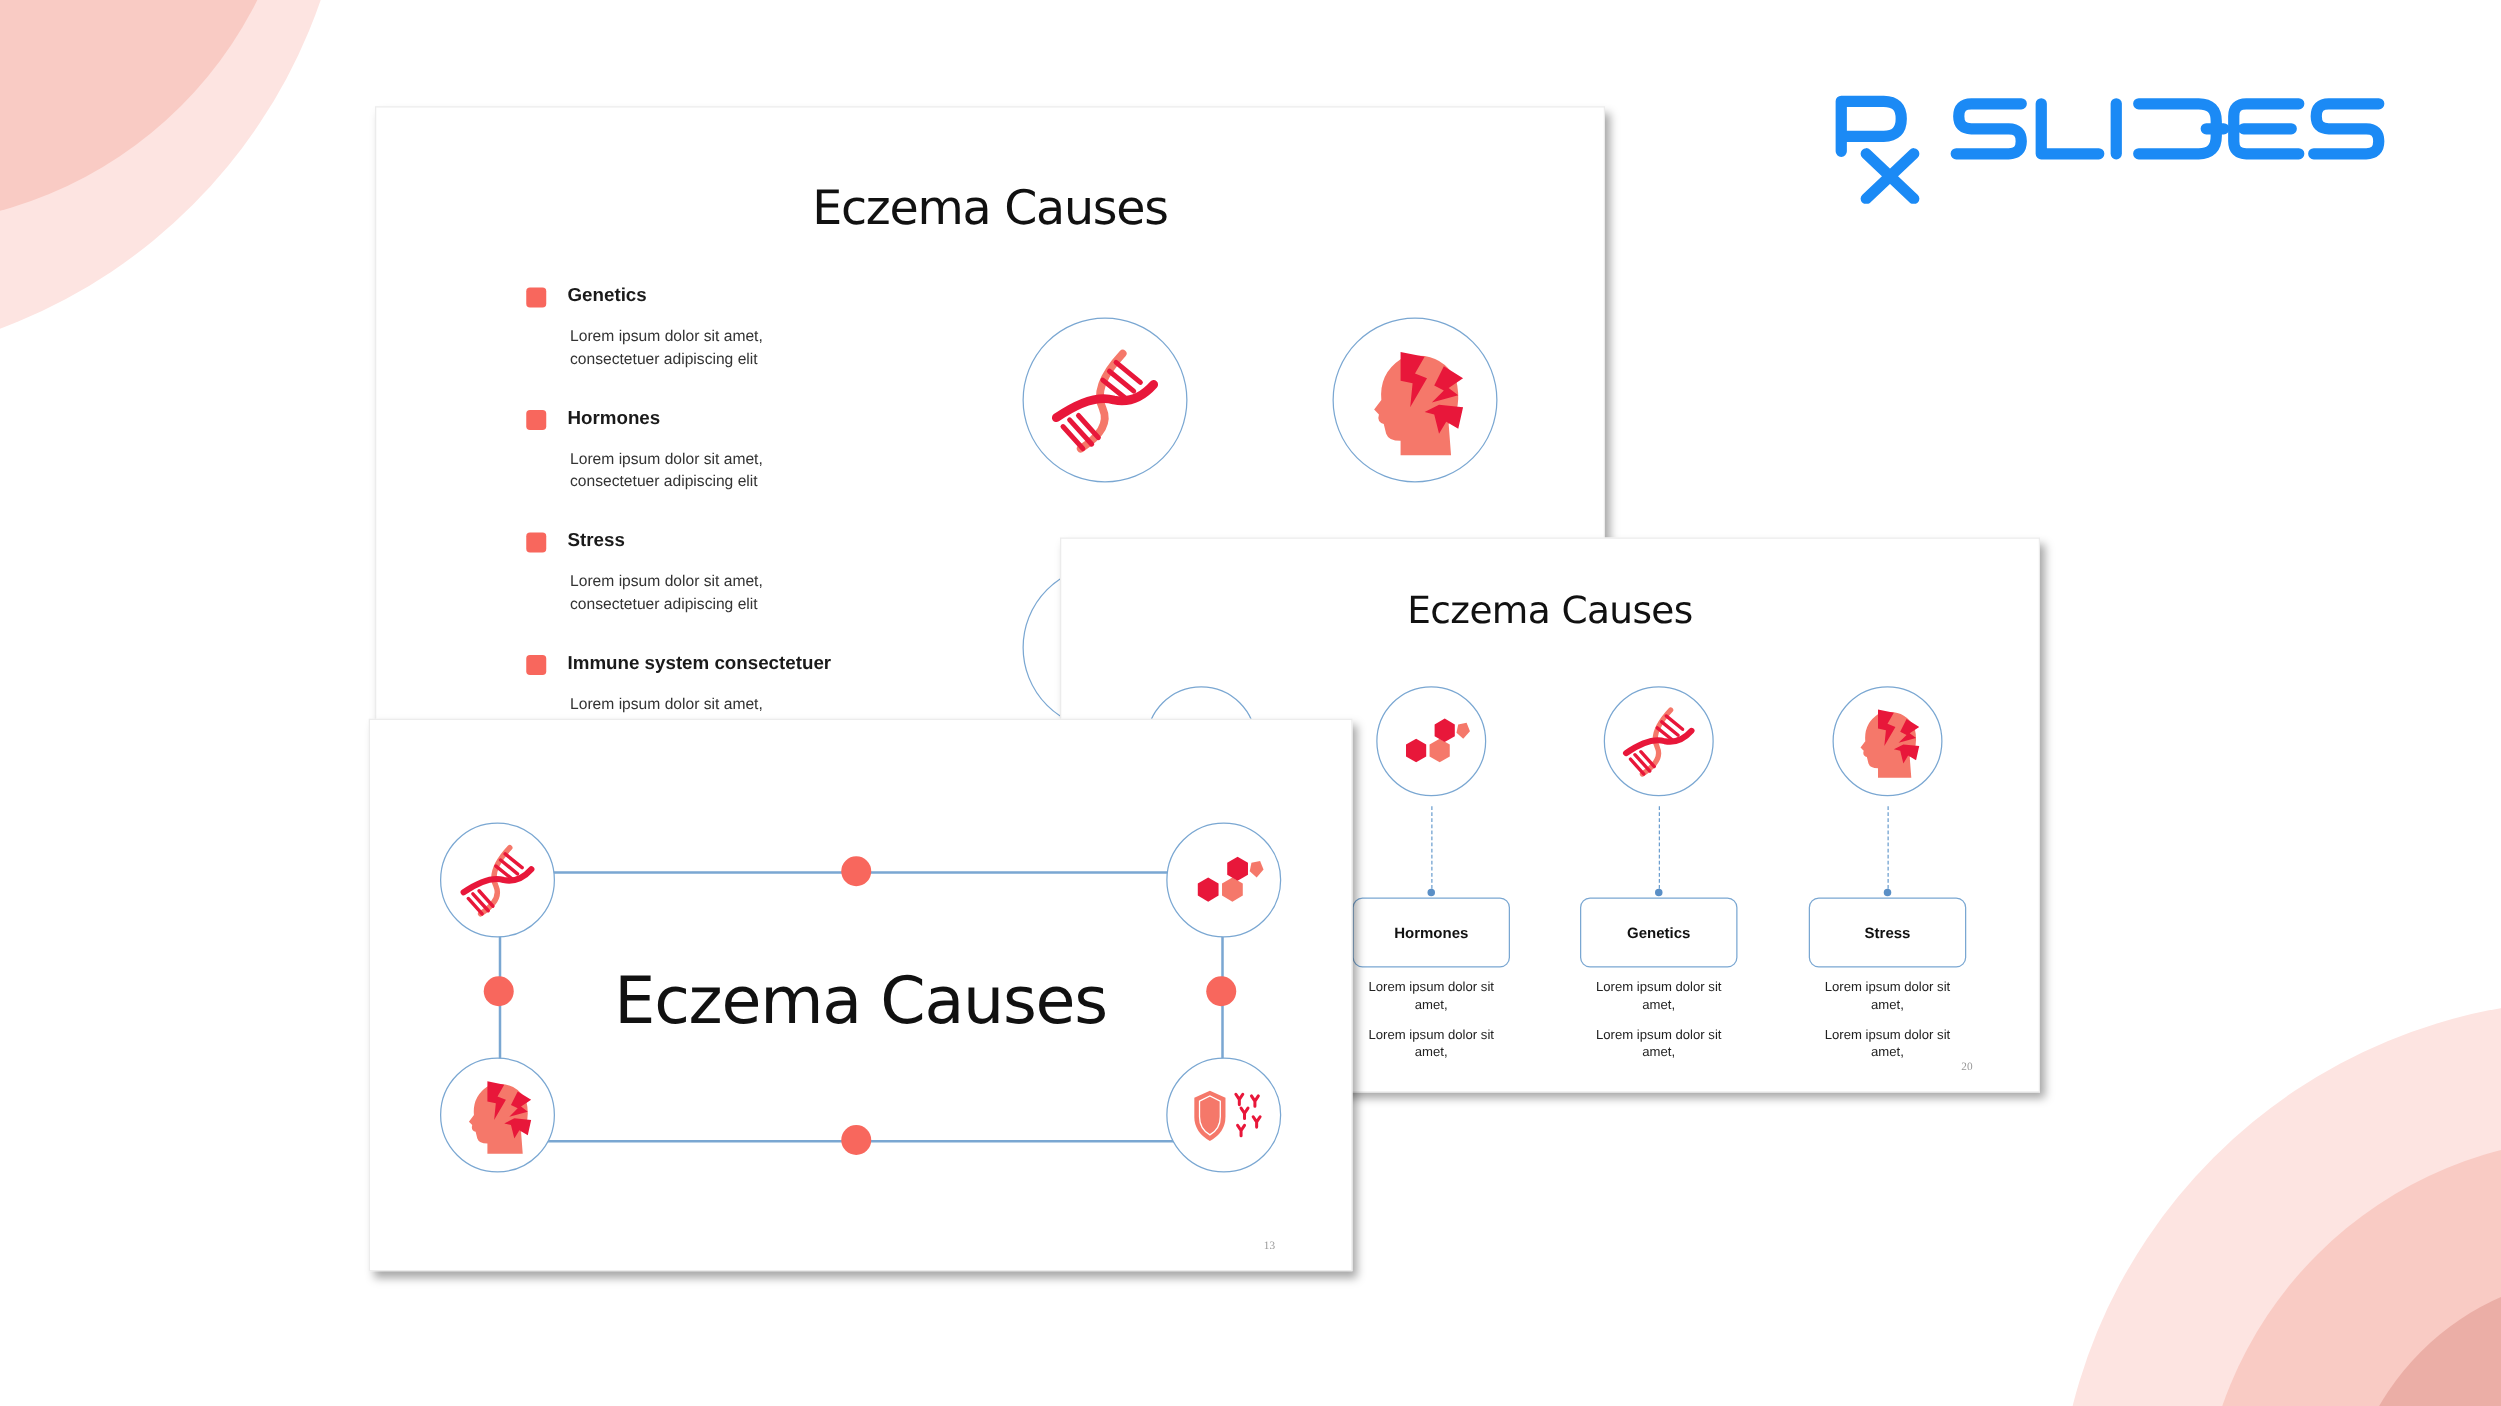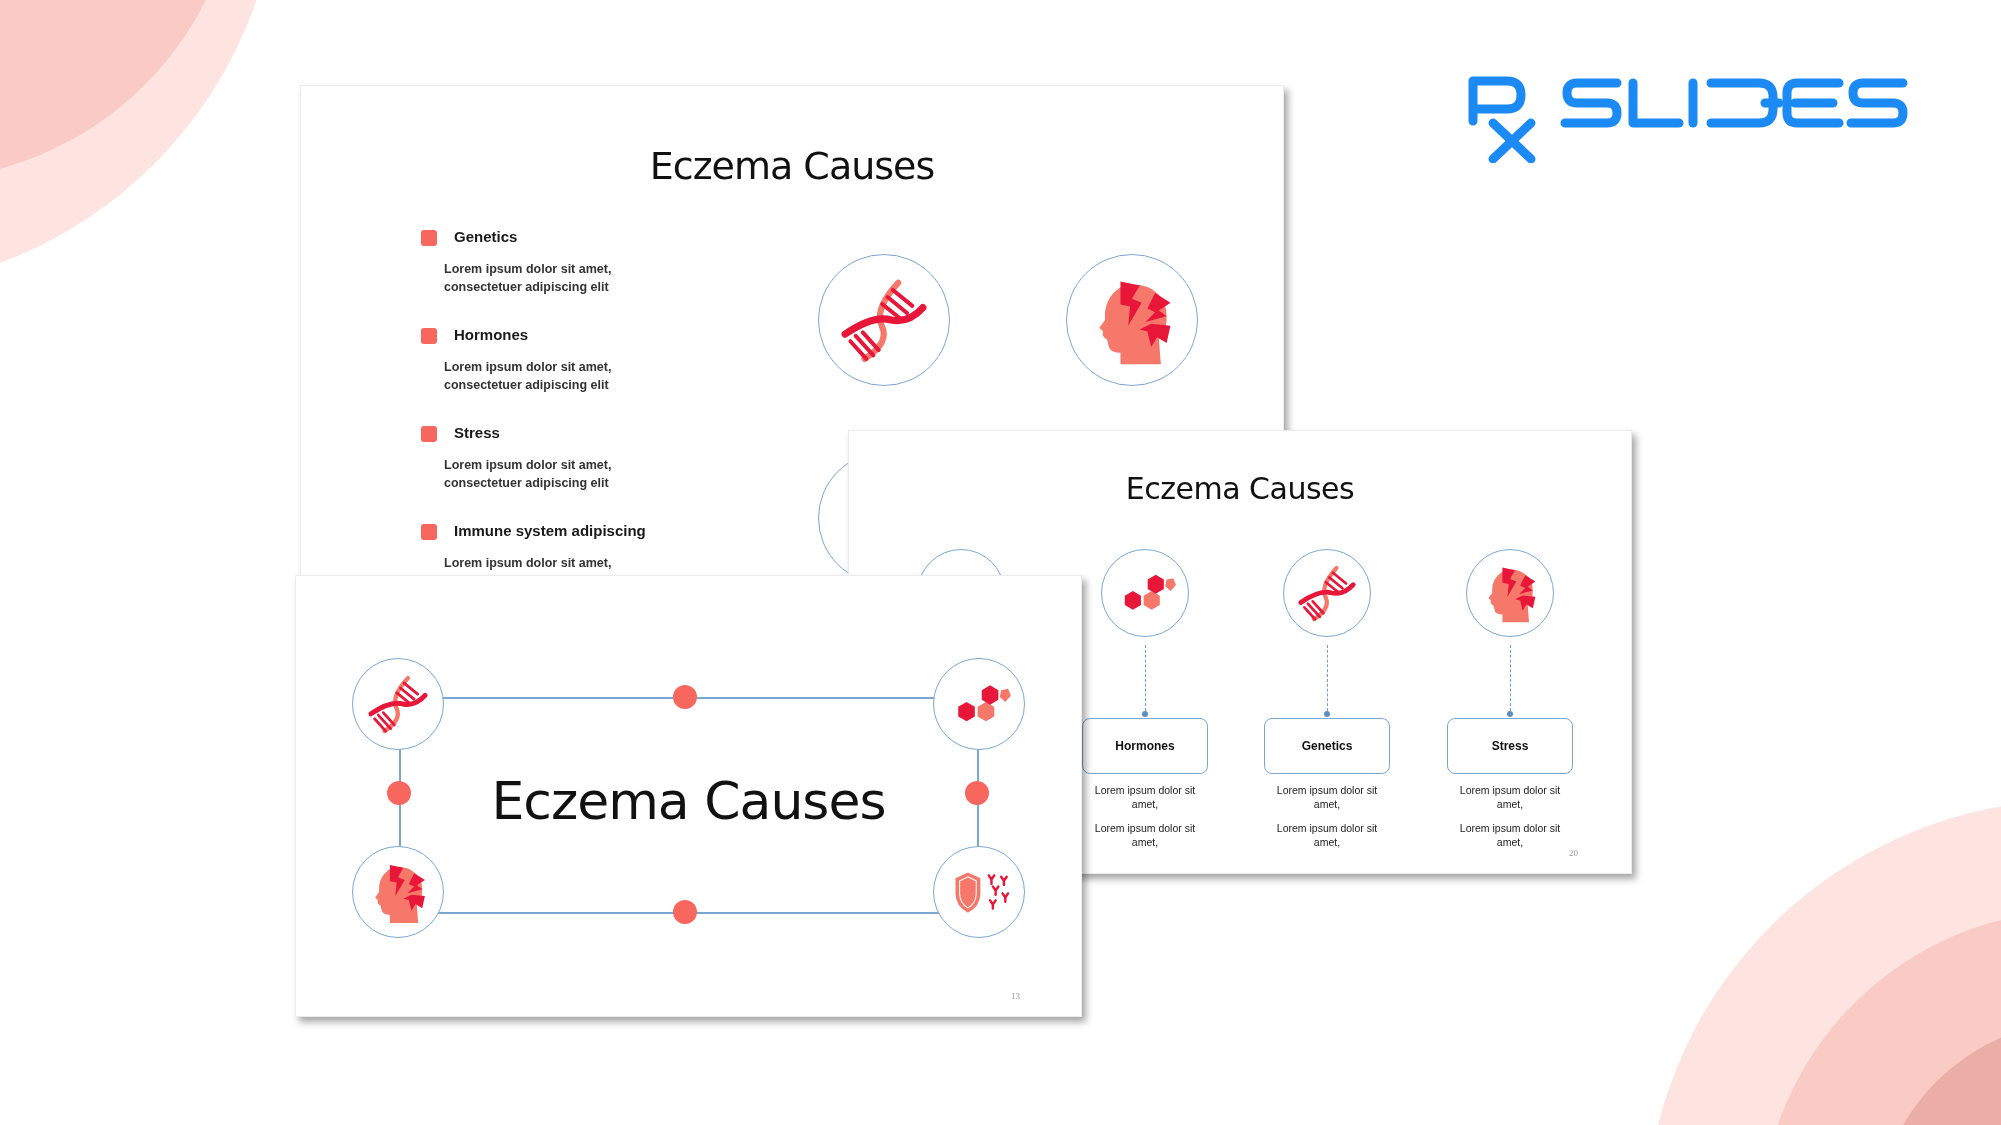"Lorem ipsum dolor sit amet, consectetuer" .bullet-body { font-weight: bold -> none; left: 23px -> 35px }
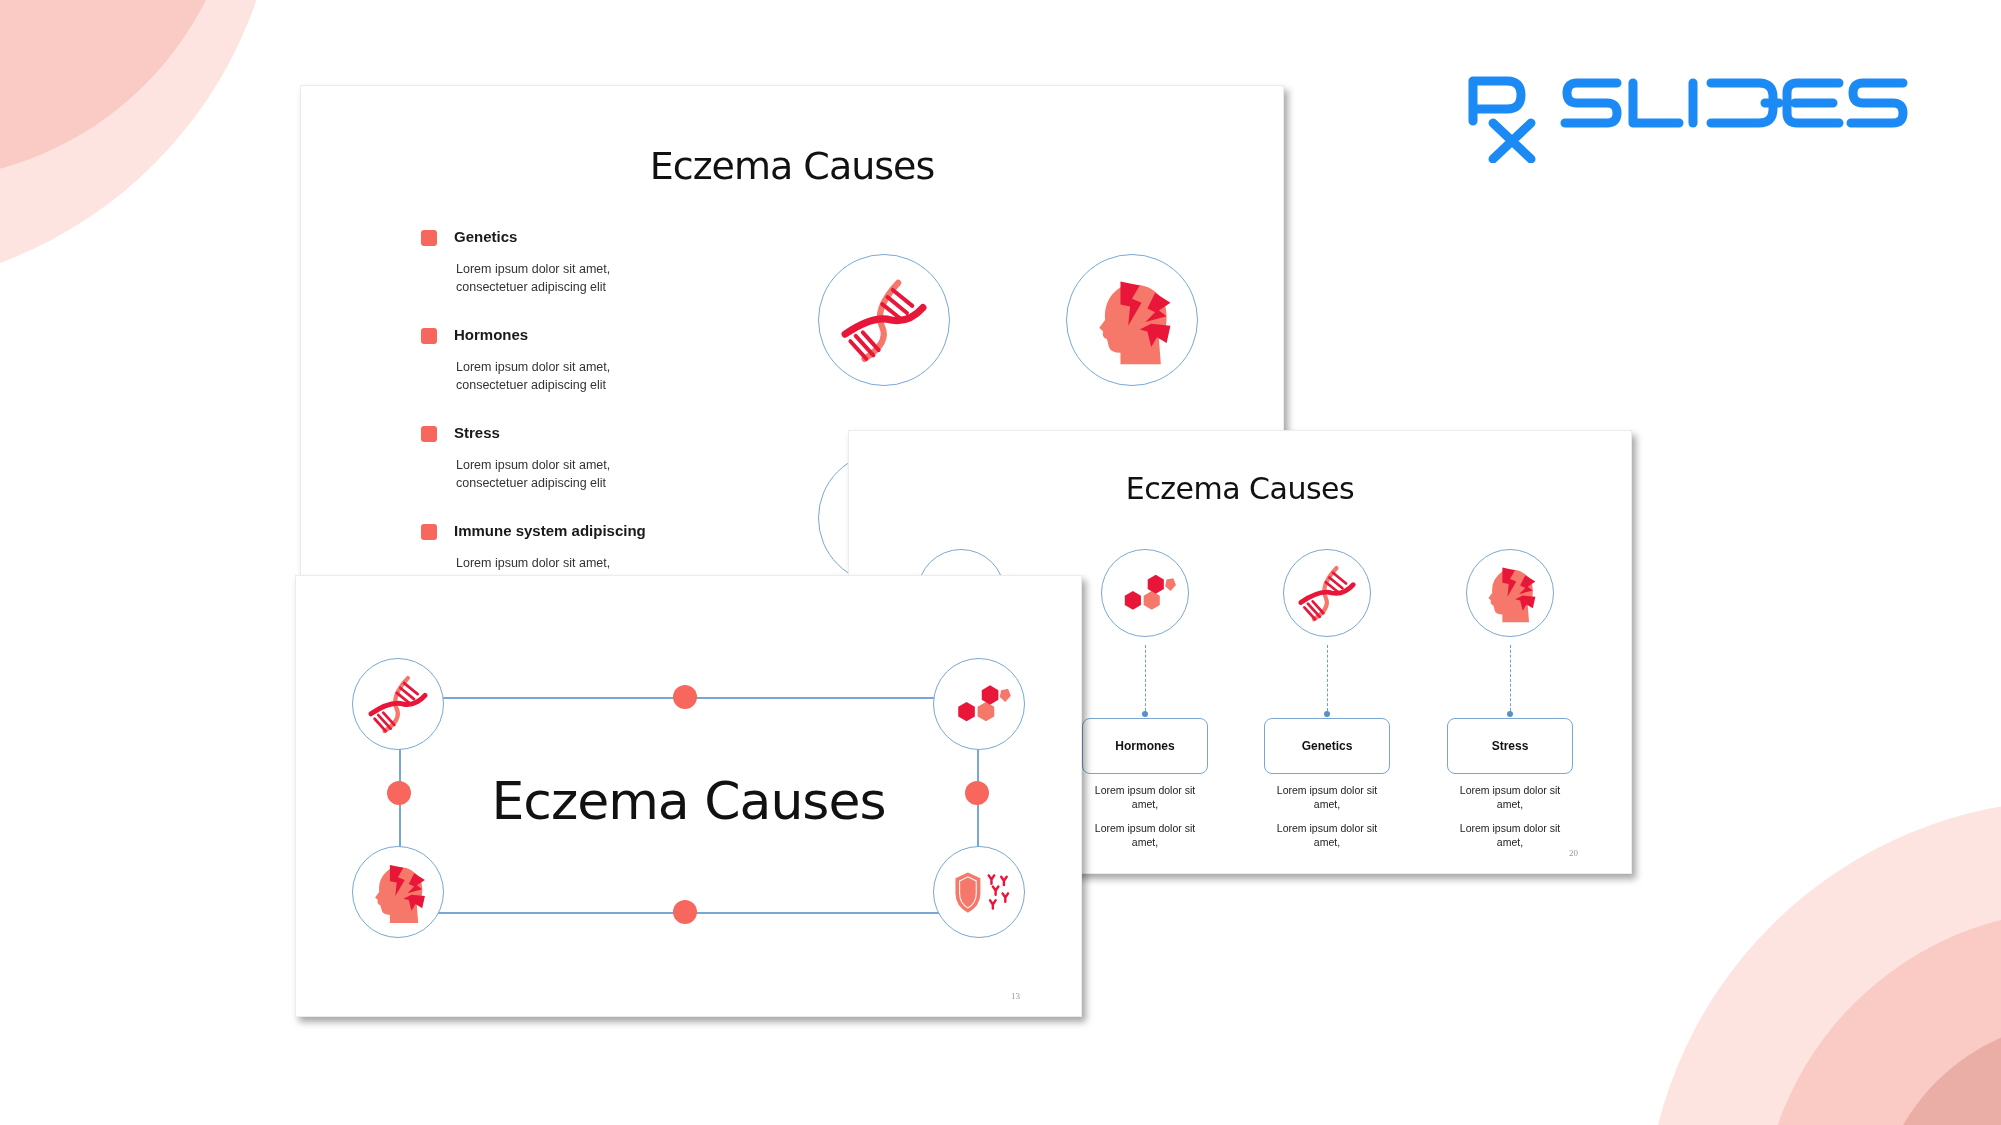"Immune system adipiscing" span.bullet-heading { text: adipiscing -> consectetuer }
